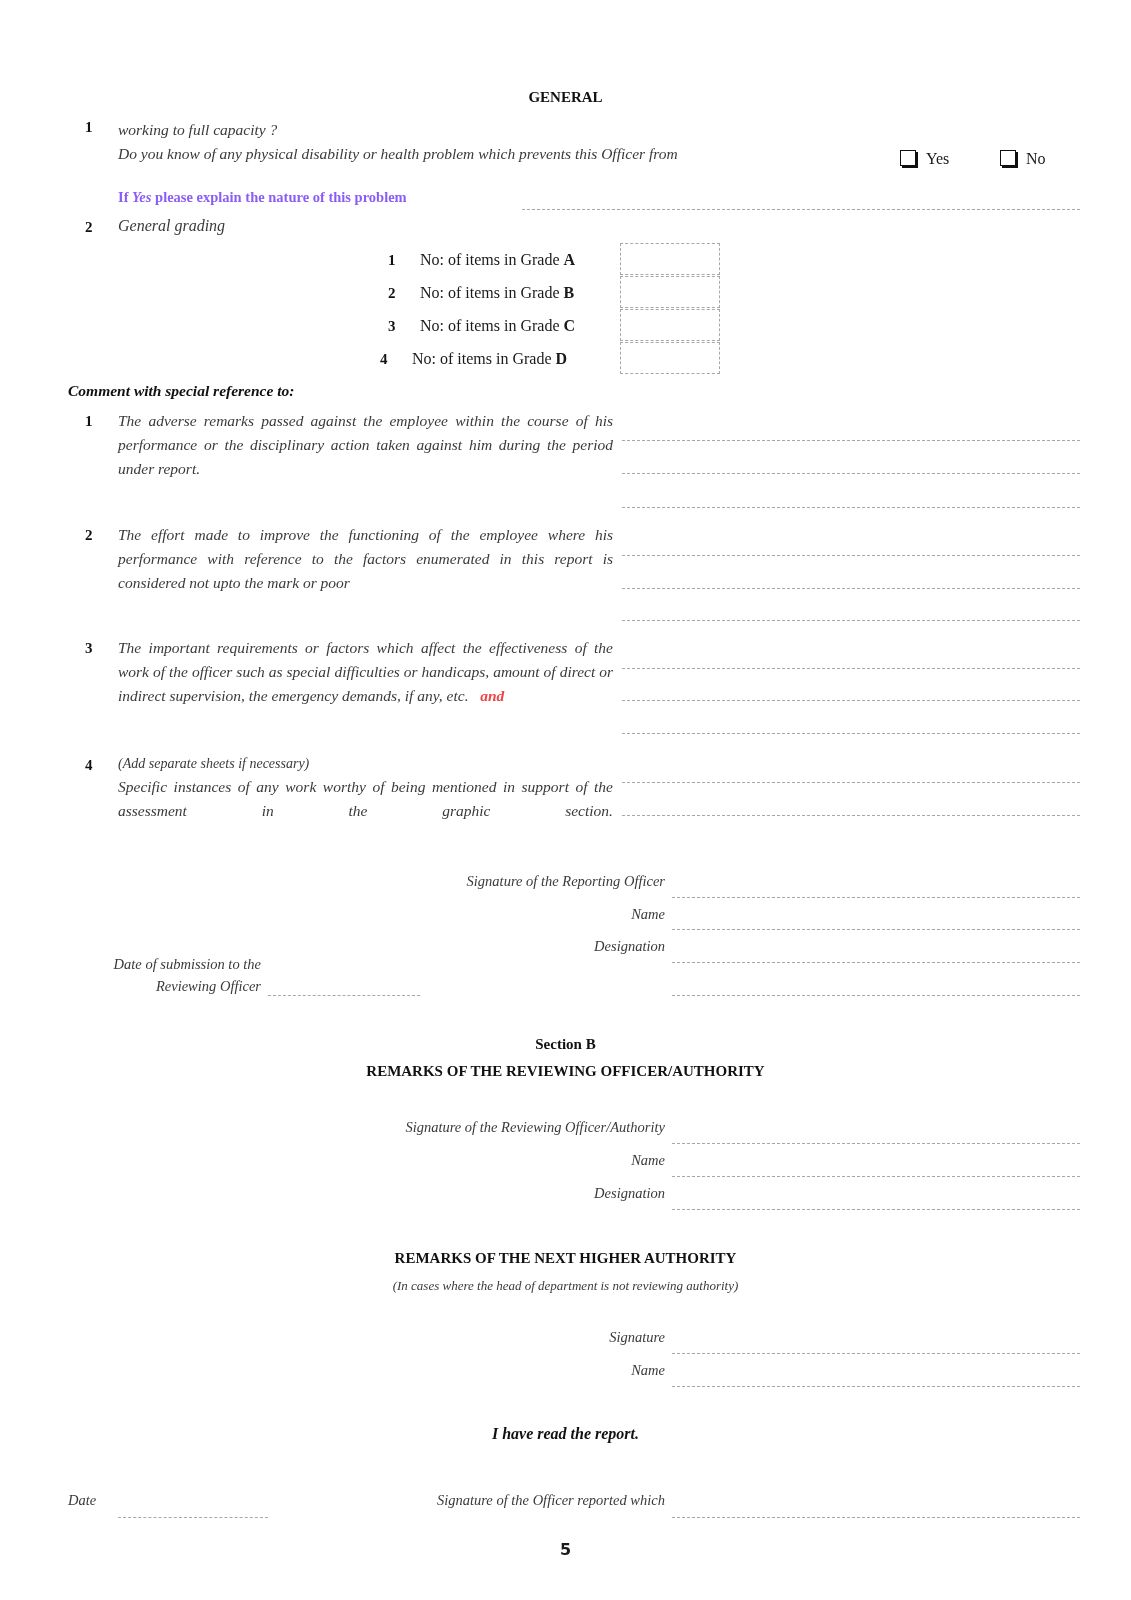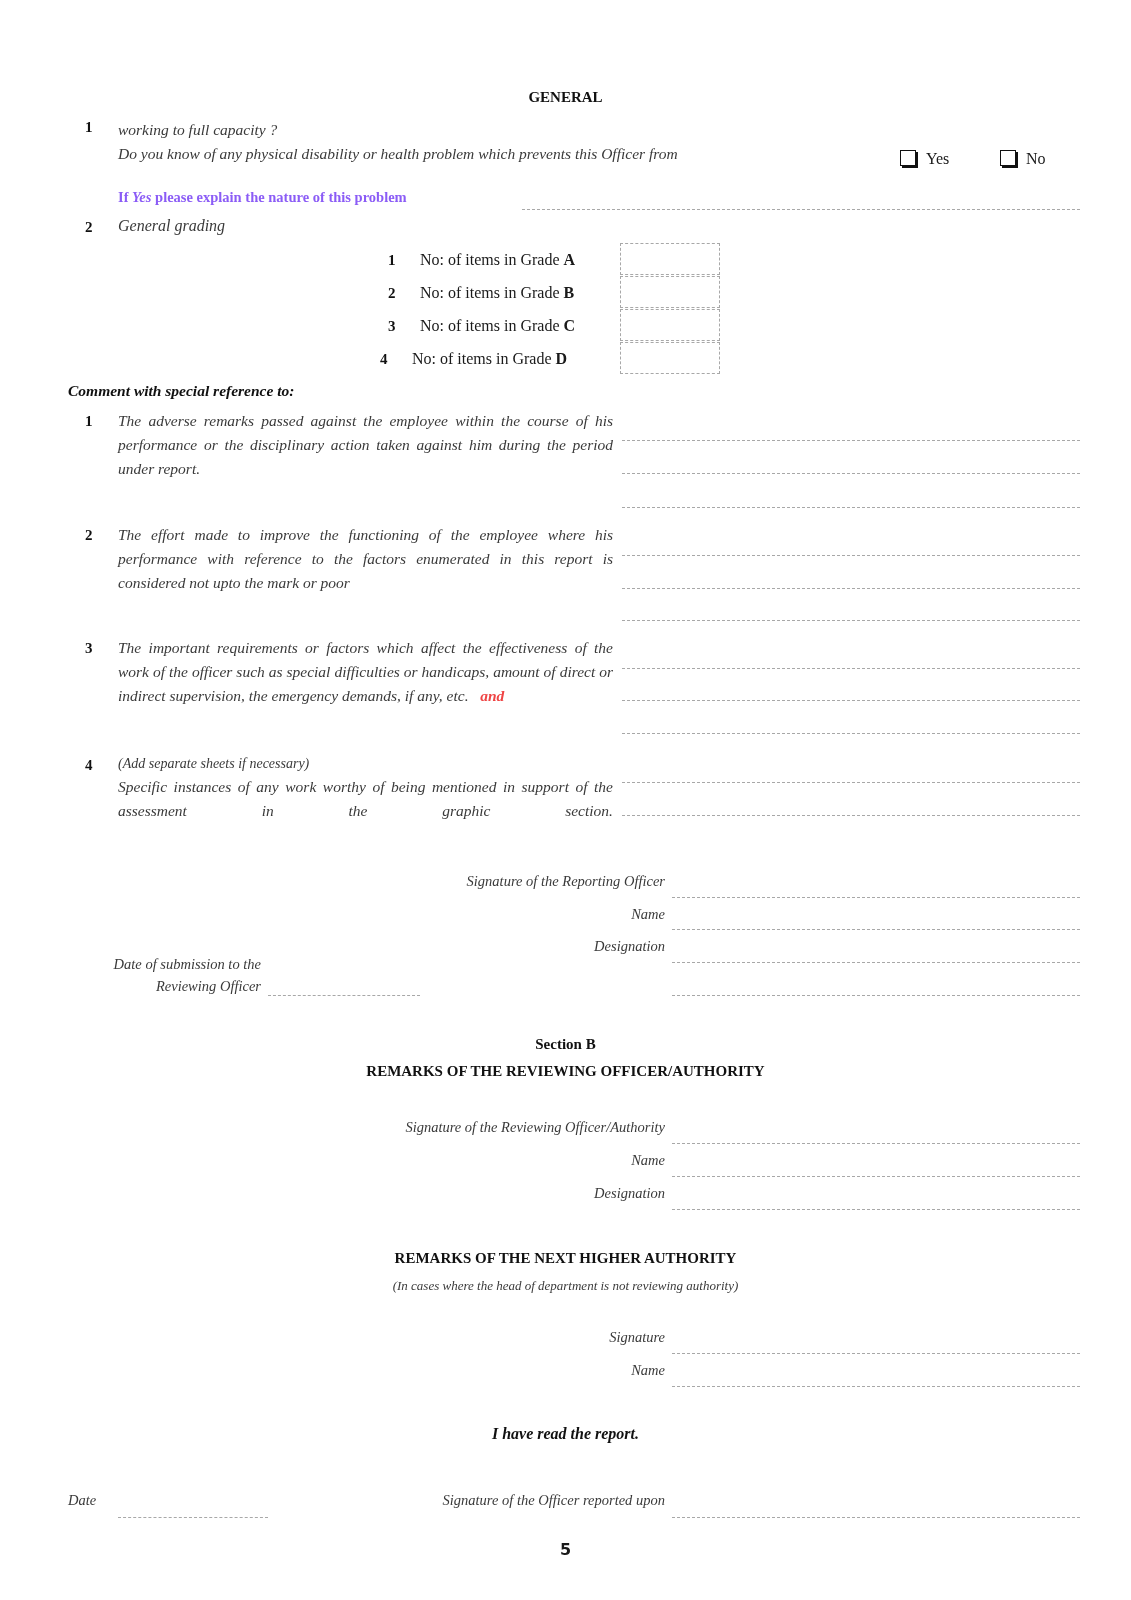"Signature of the Officer reported" div.abs { text: upon -> which }
